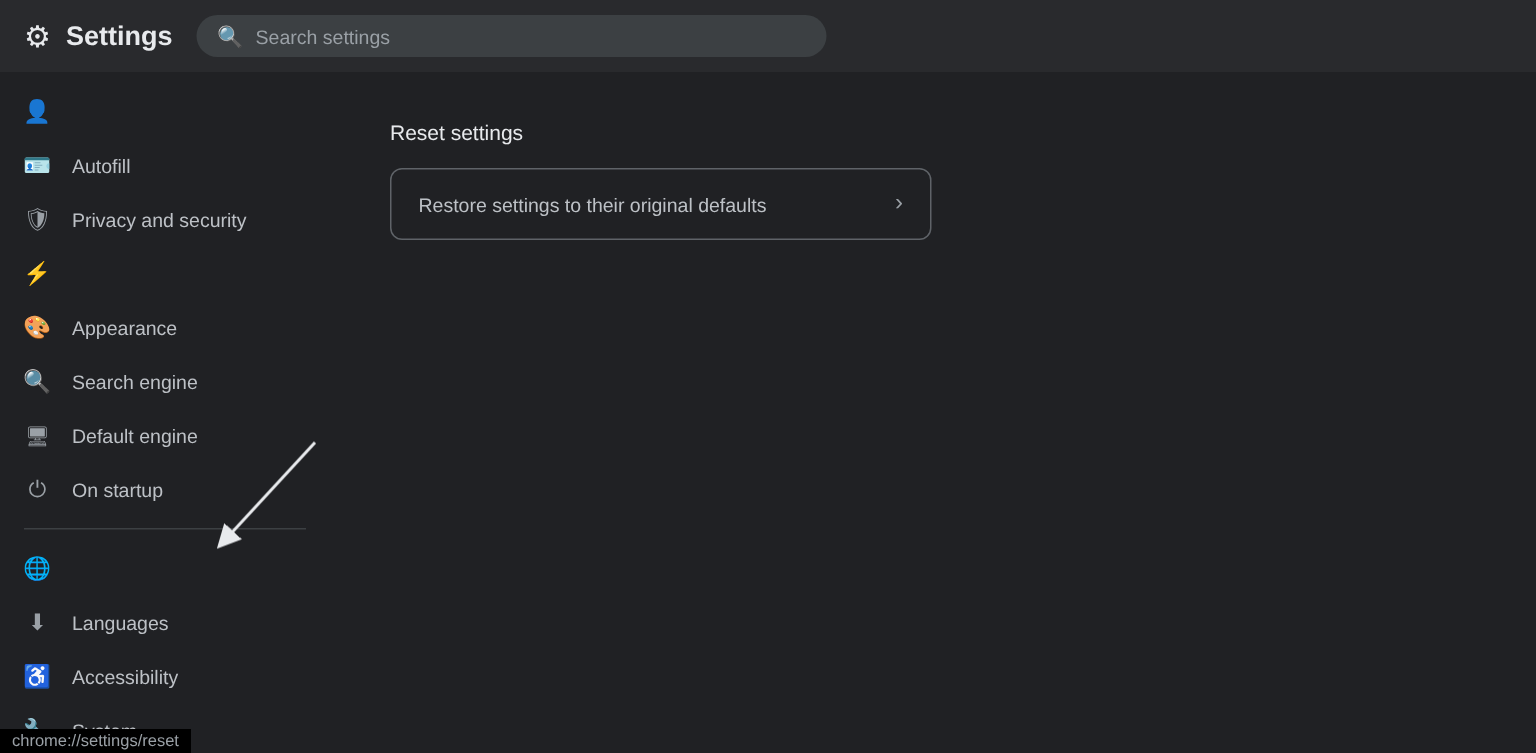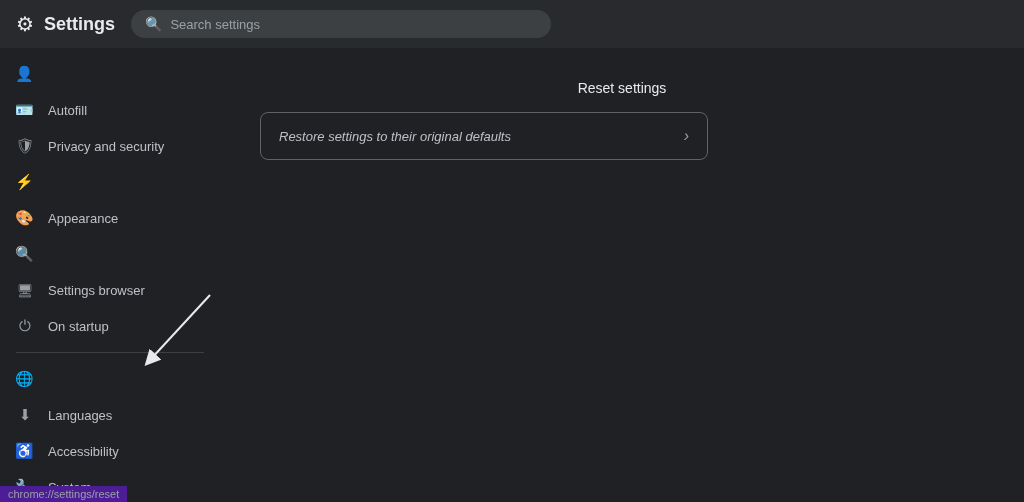"Reset settings" .main { text-align: center -> none }
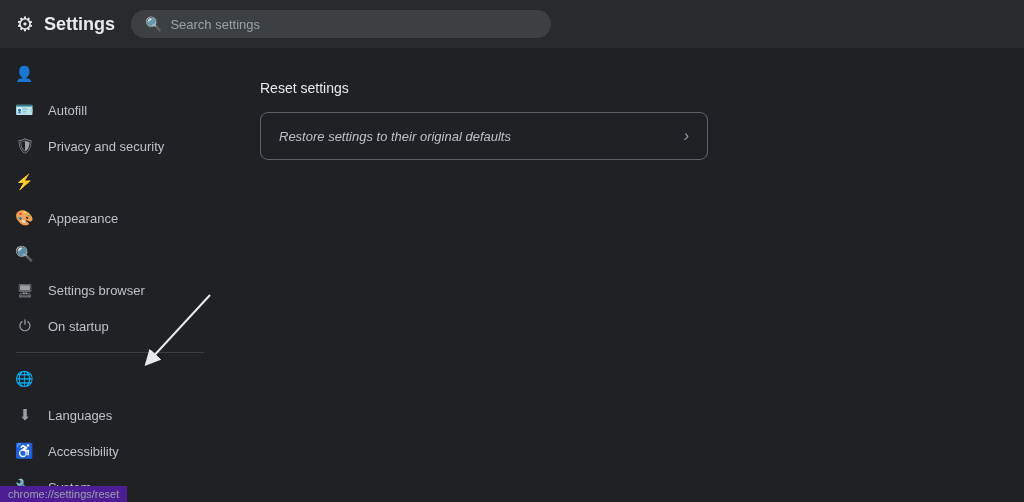"Restore settings to their original" .settings-card { font-style: italic -> none; width: 448px -> 361px }
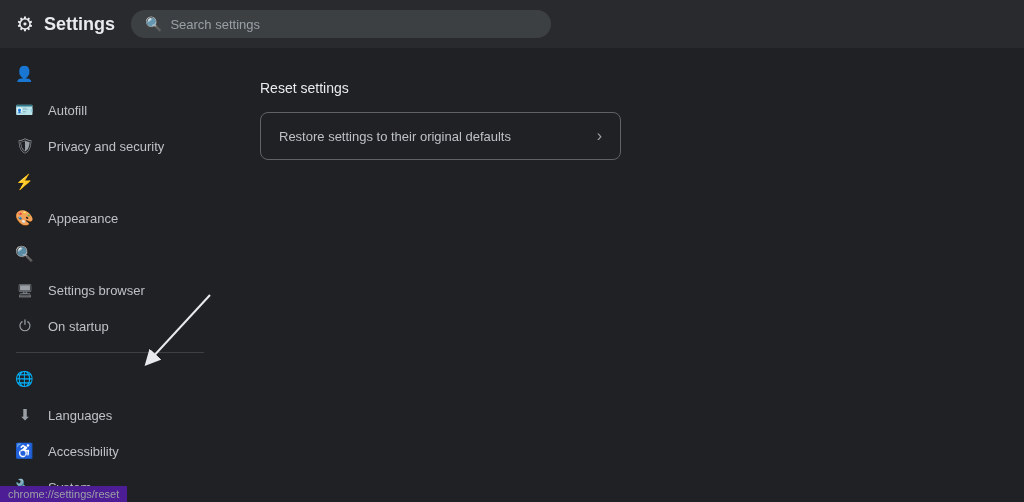"Search engine" span.label { html: none -> <span>Search engine</span> }
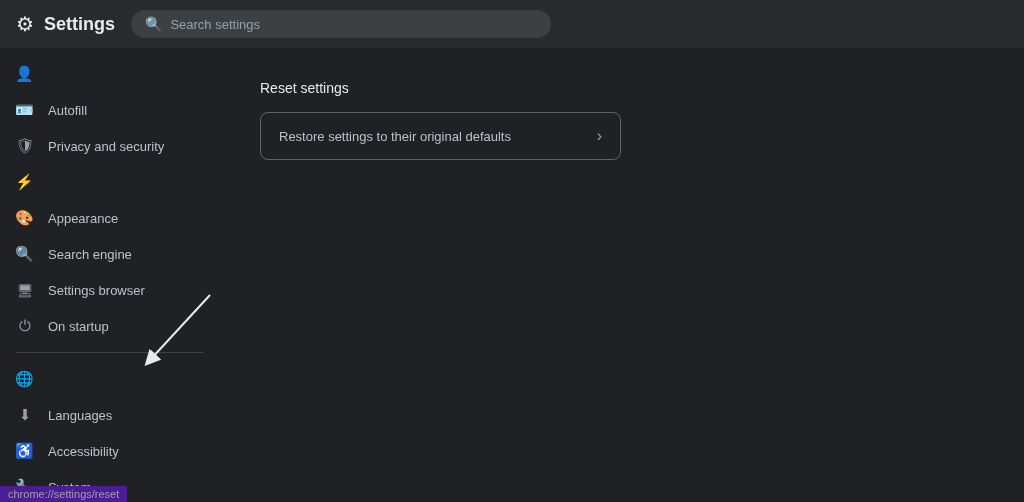"Settings browser" span.label { text: Settings browser -> Default engine }
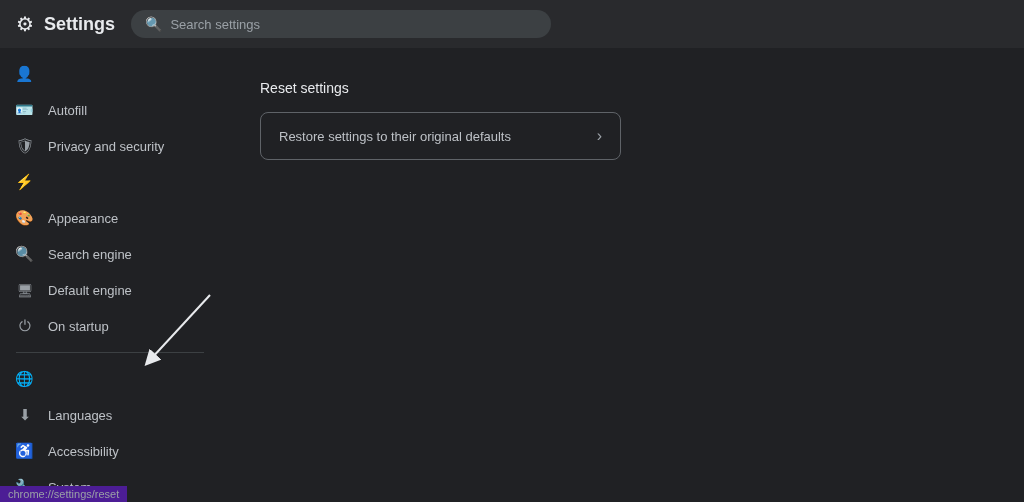"chrome://settings/reset" .status-bar { background: #4c1d95 -> #000000 }
